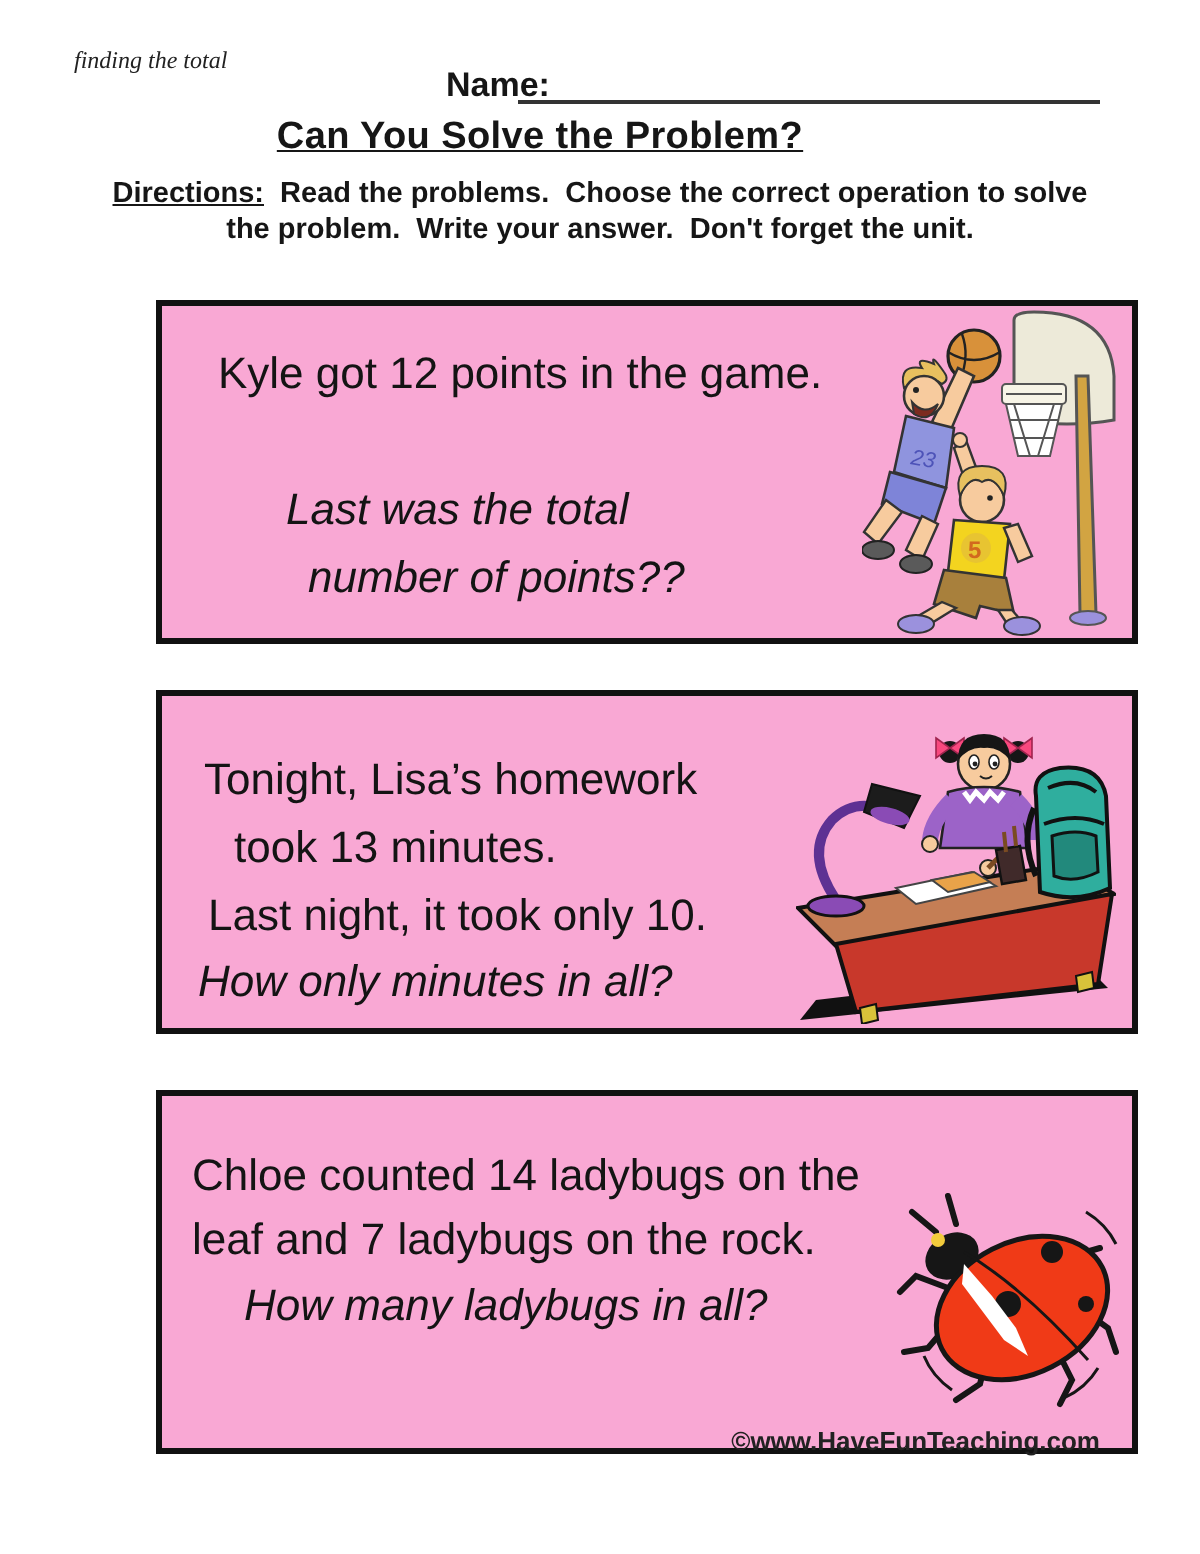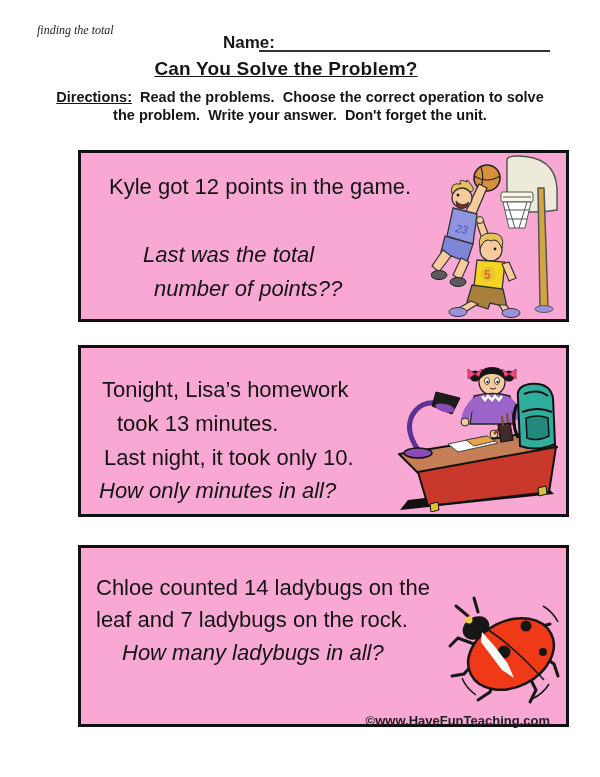"Can You Solve the Problem?" .title { margin-left: 16px -> none }
